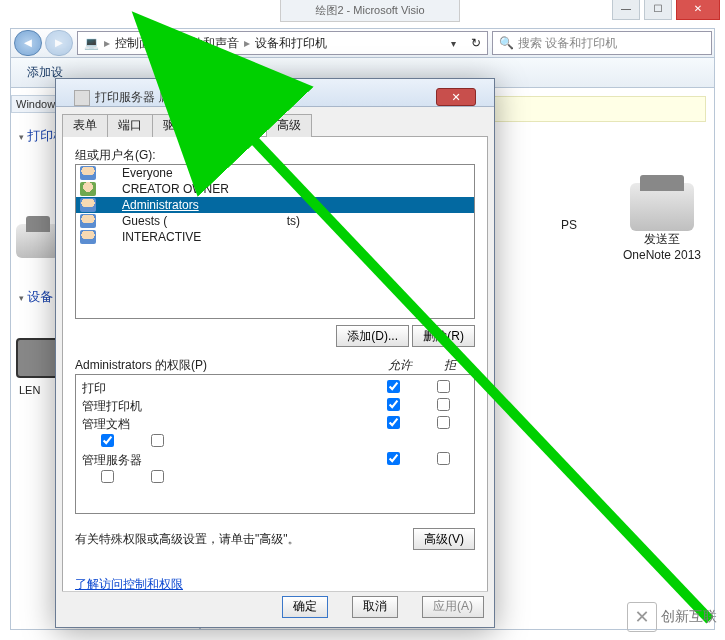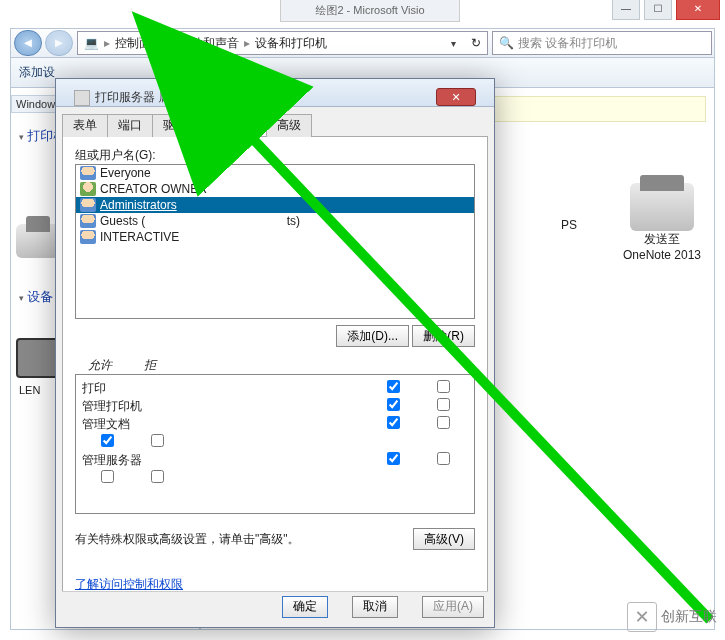"添加设" .secondbar { padding: 0 8px -> 0 16px }
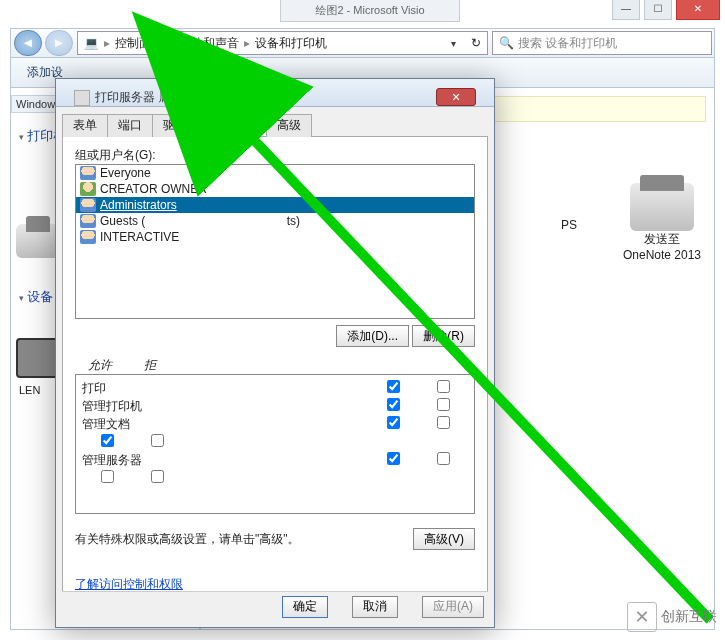"Everyone" .listbox .row { gap: none -> 22px }
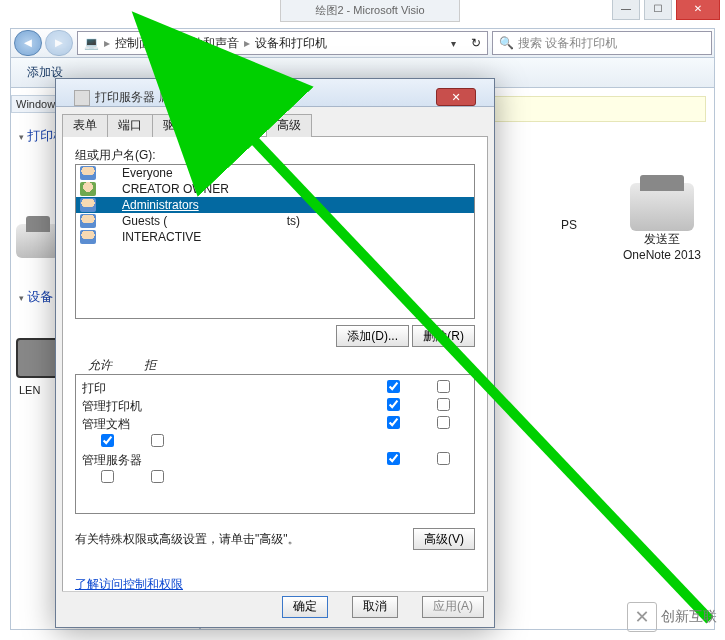"Administrators 的权限(P)" span.nm { html: none -> <span>Administrators 的权限(P)</span> }
